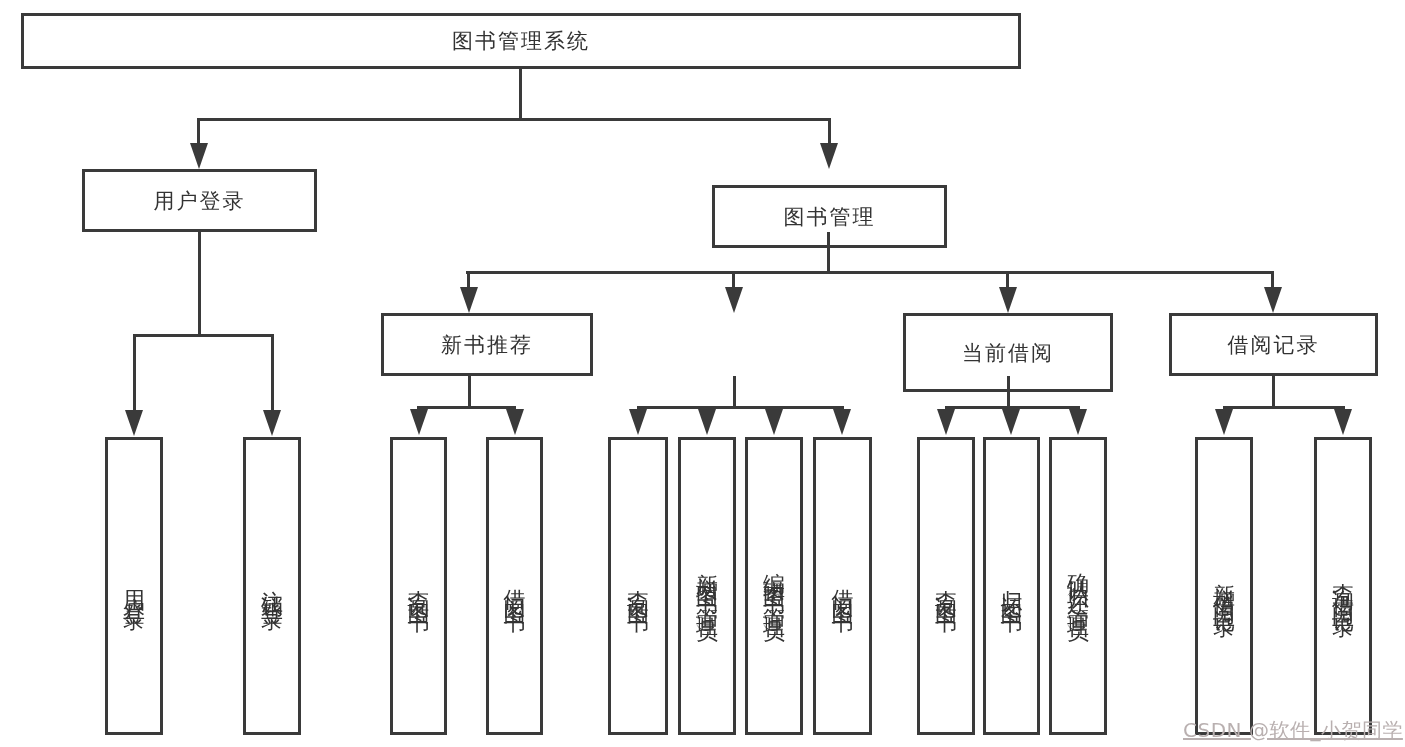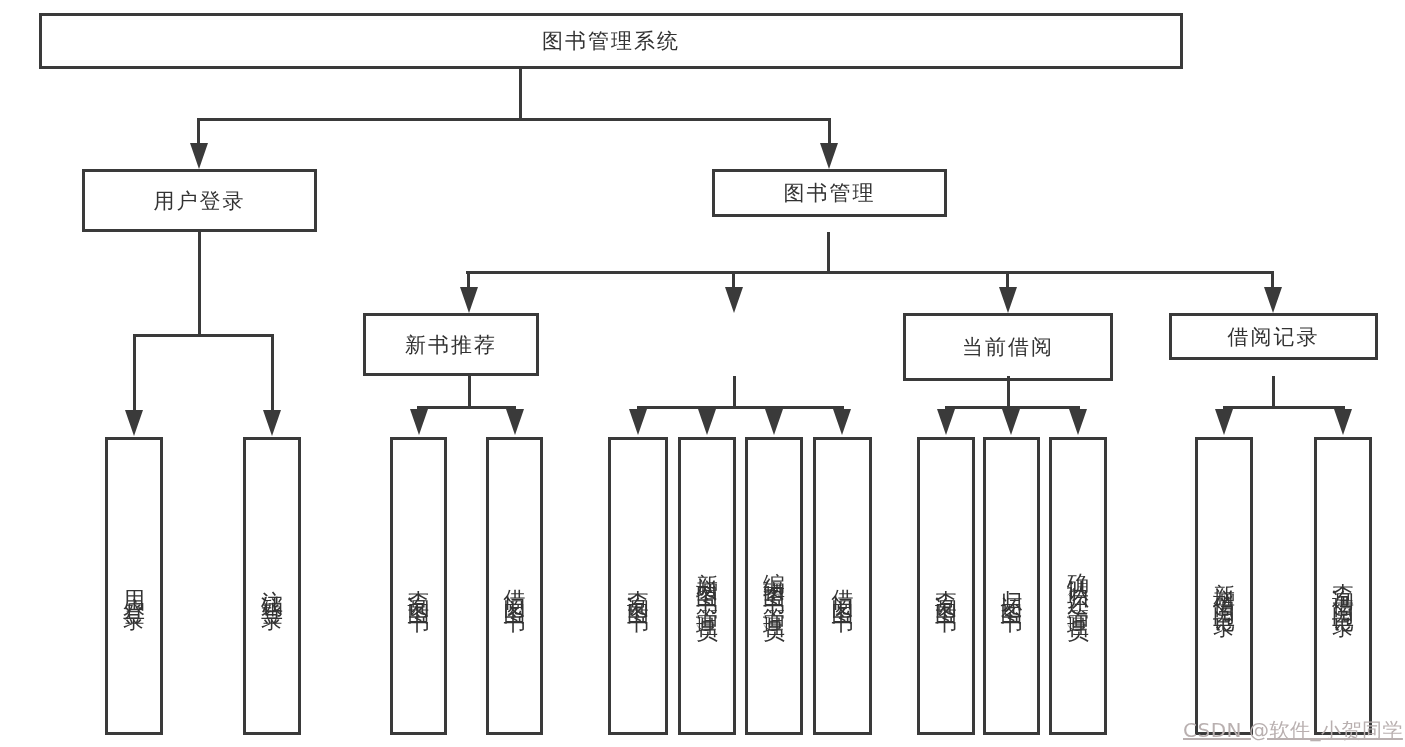"图书管理系统" div.box { left: 39px -> 21px; width: 1144px -> 1000px }
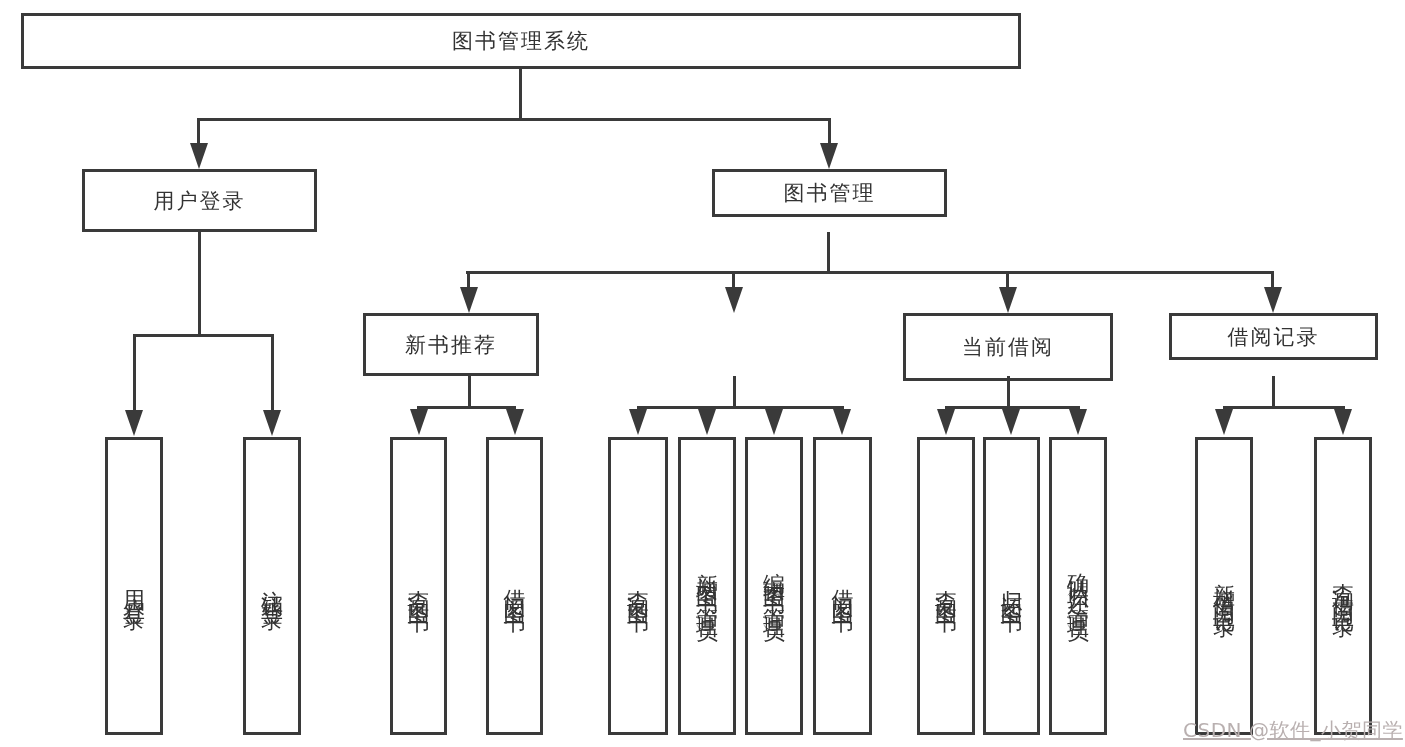"图书管理" div.box { height: 48px -> 63px; top: 169px -> 185px }
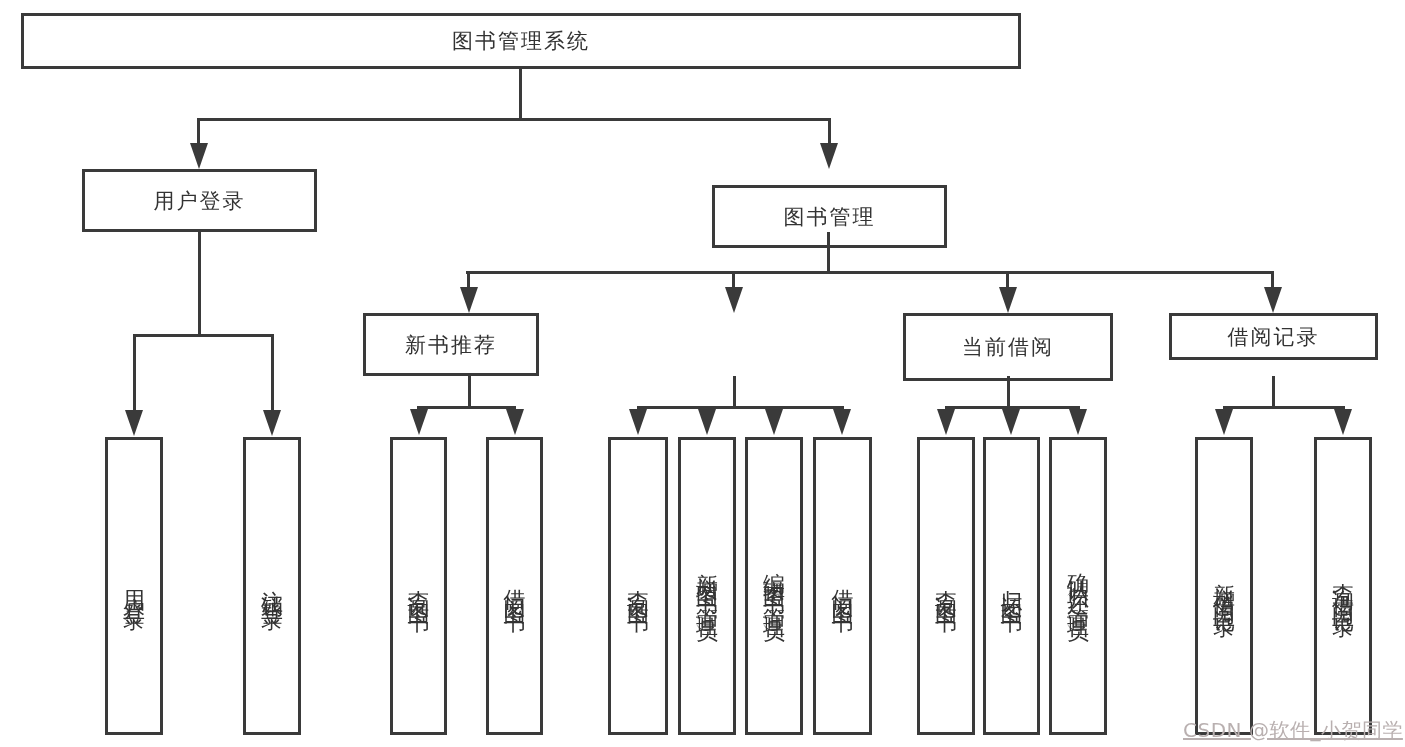"新书推荐" div.box { left: 363px -> 381px; width: 176px -> 212px }
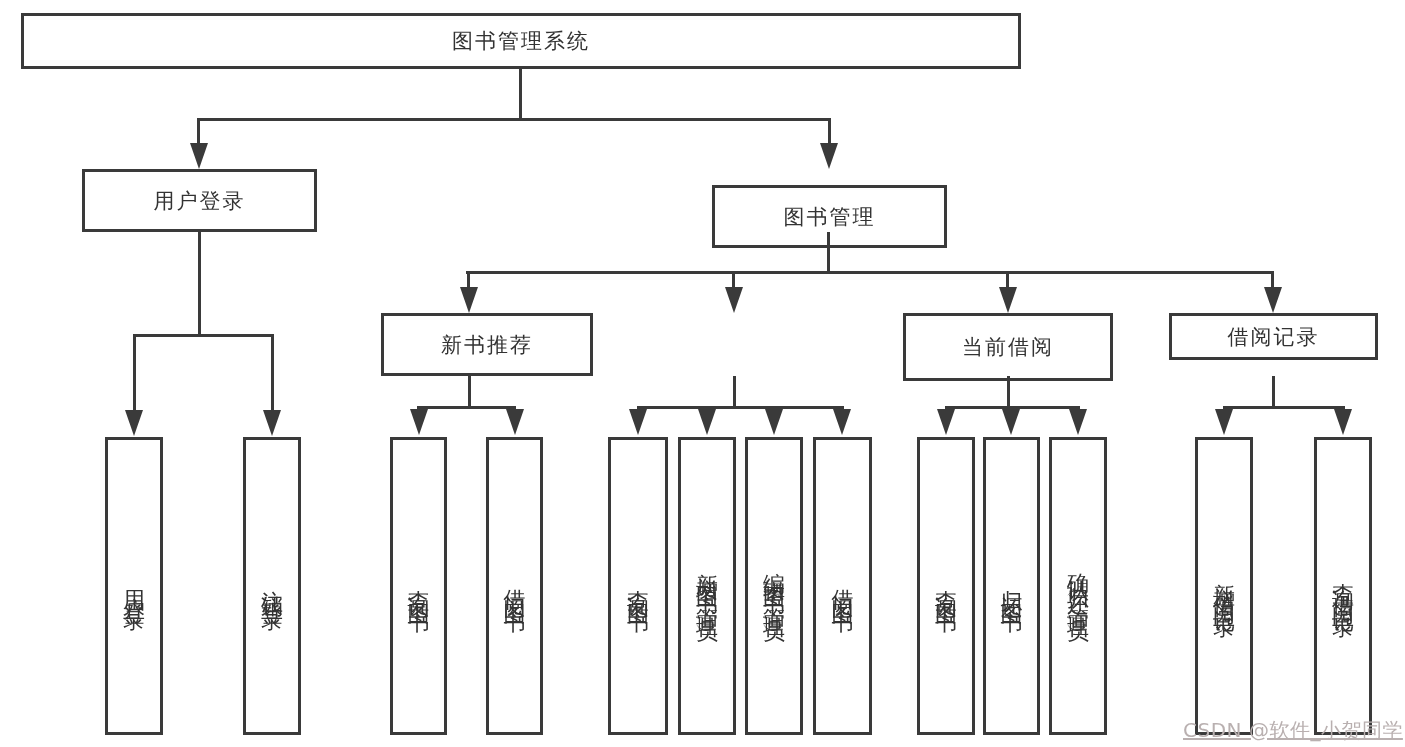"当前借阅" div.box { height: 68px -> 79px }
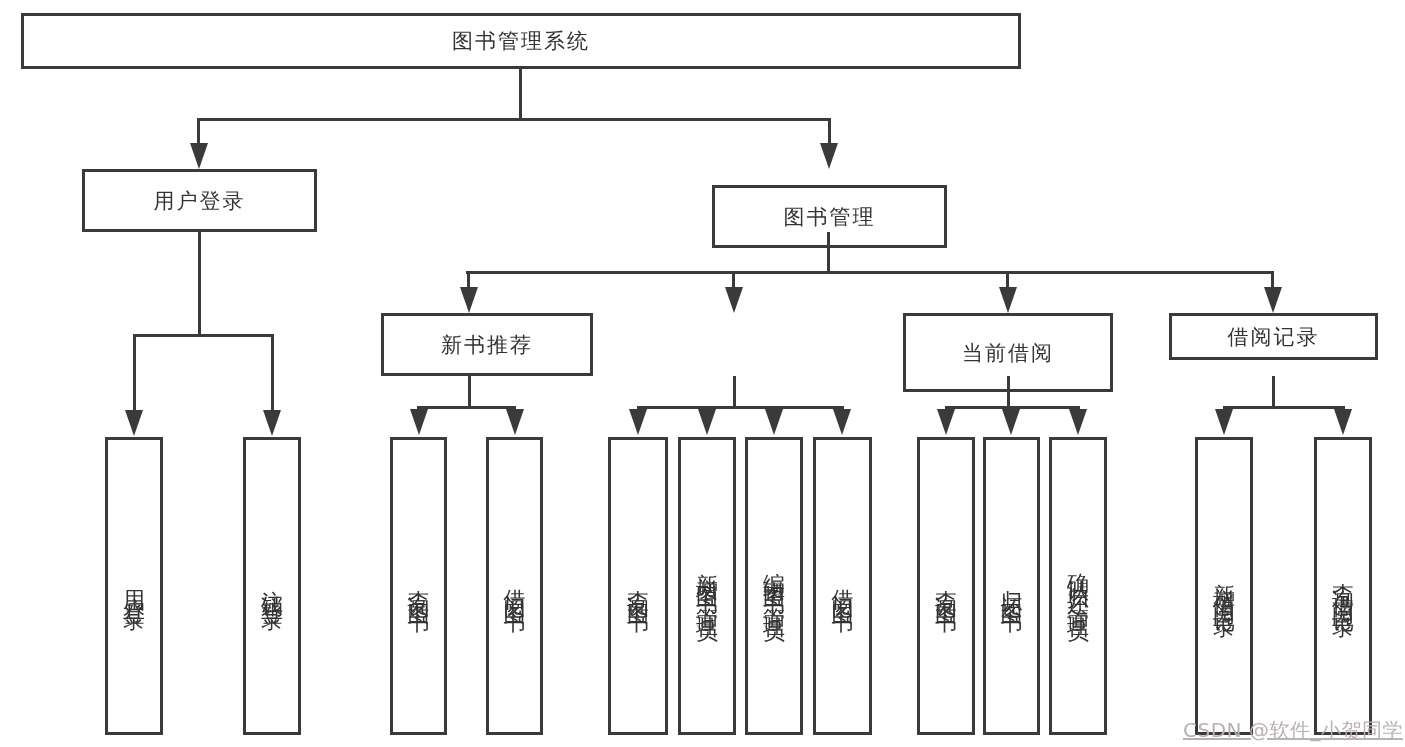"借阅记录" div.box { height: 47px -> 63px }
